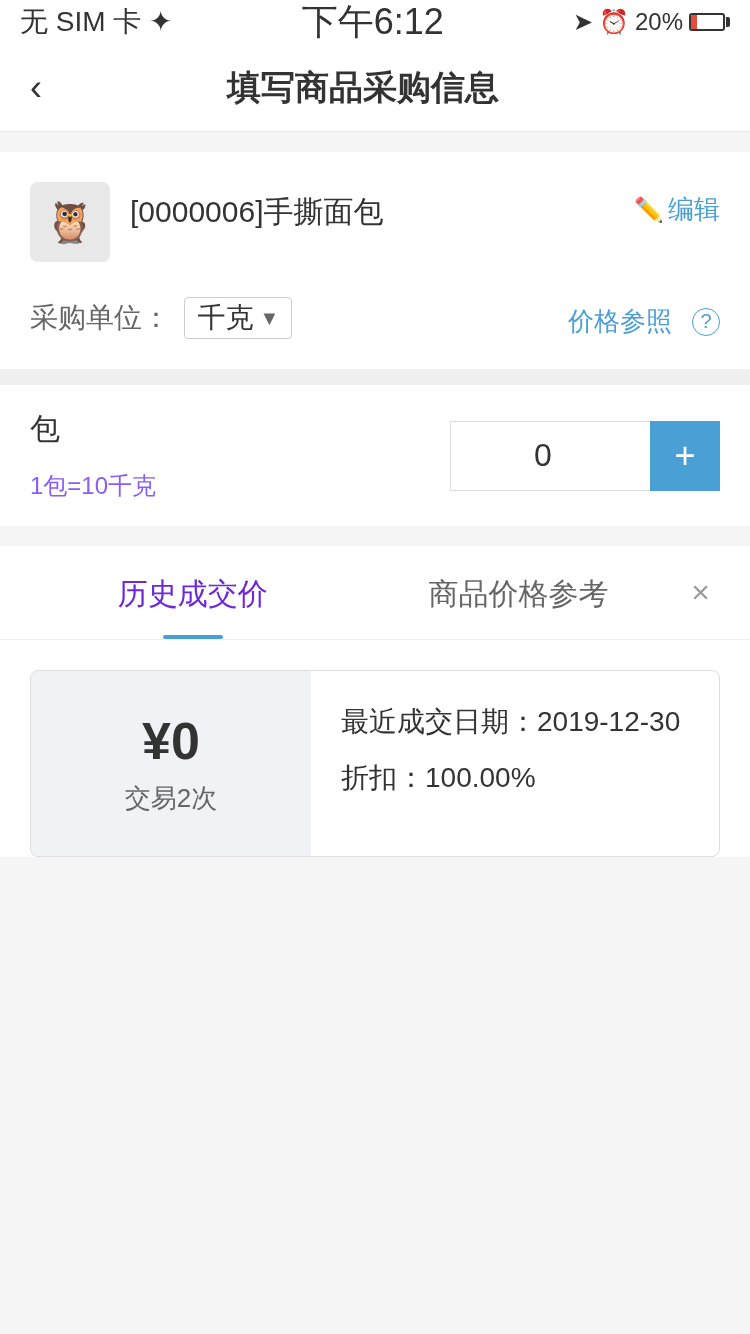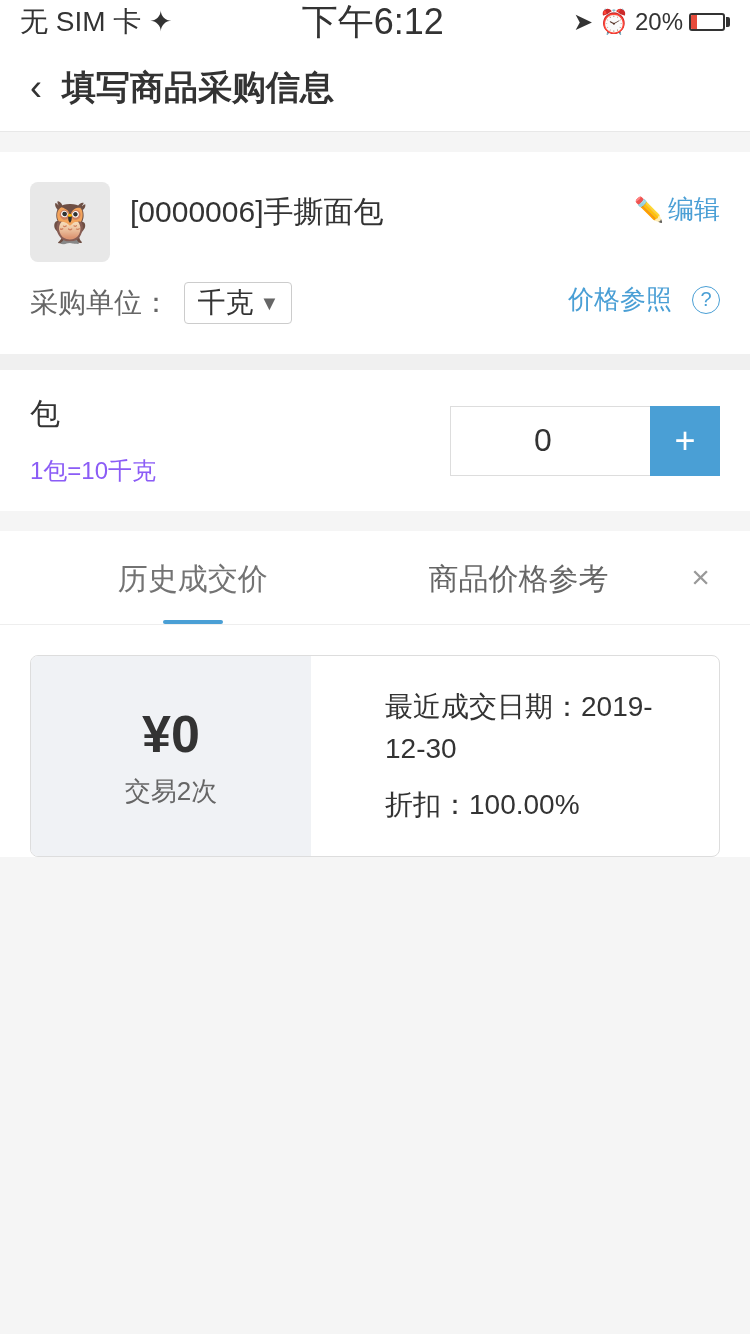"填写商品采购信息" .nav-title { text-align: none -> center }
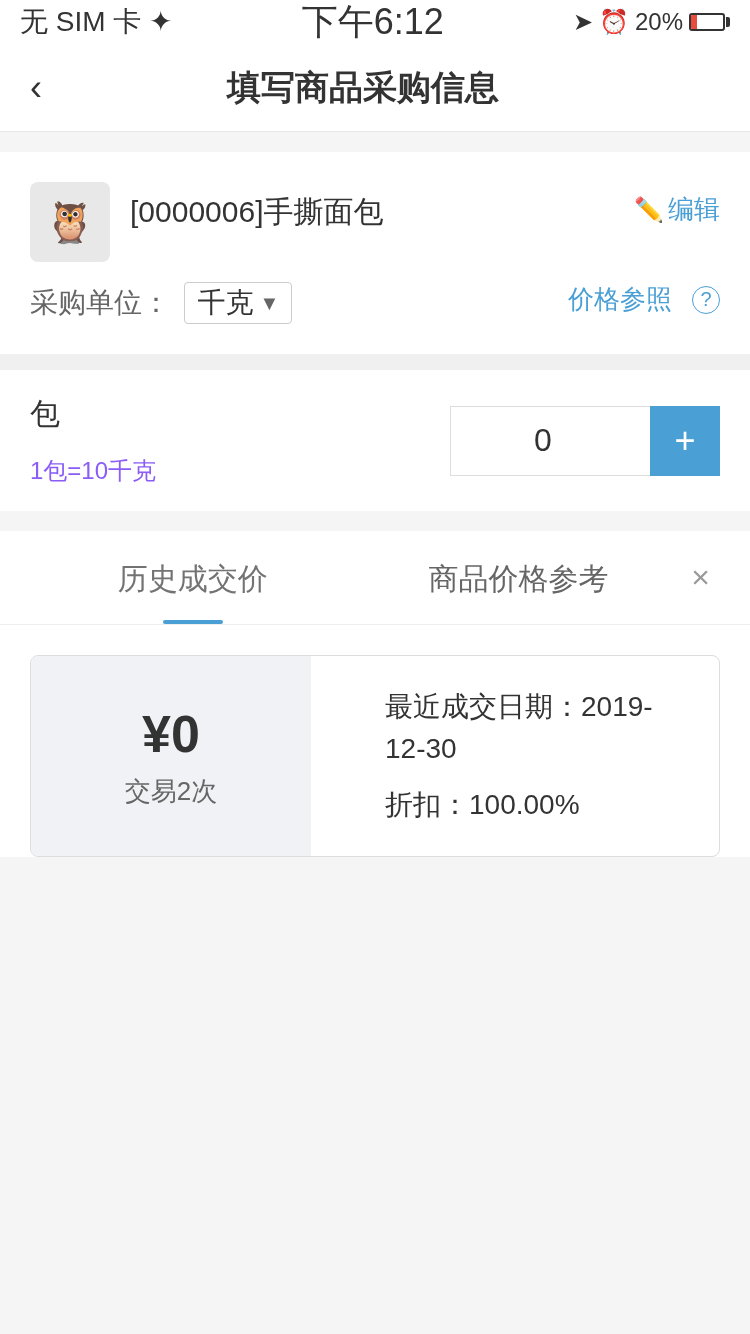"采购单位：" .product-unit-row { align-items: flex-start -> flex-end; margin-top: 20px -> 35px }
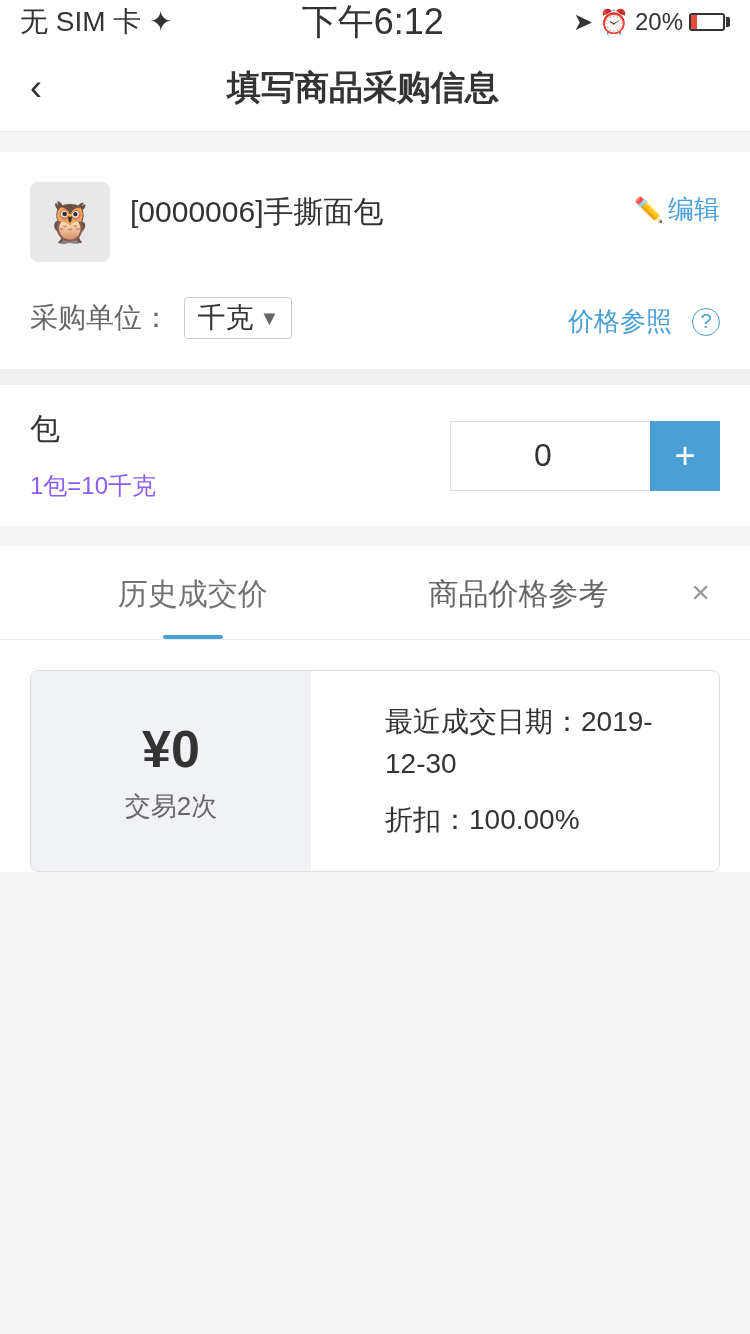"历史成交价" .tab-item.active { color: #737373 -> #6d28d9 }
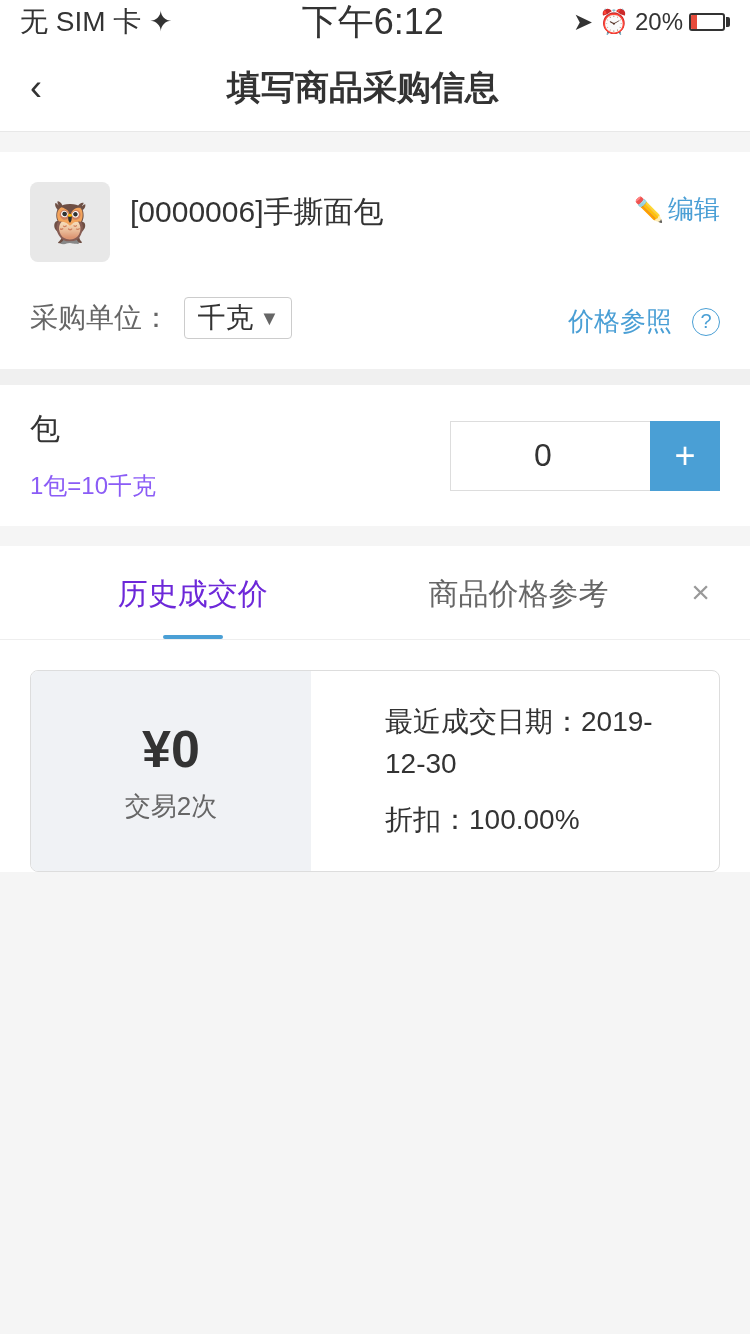"最近成交日期：2019-12-30" .transaction-right { margin-left: 44px -> none }
